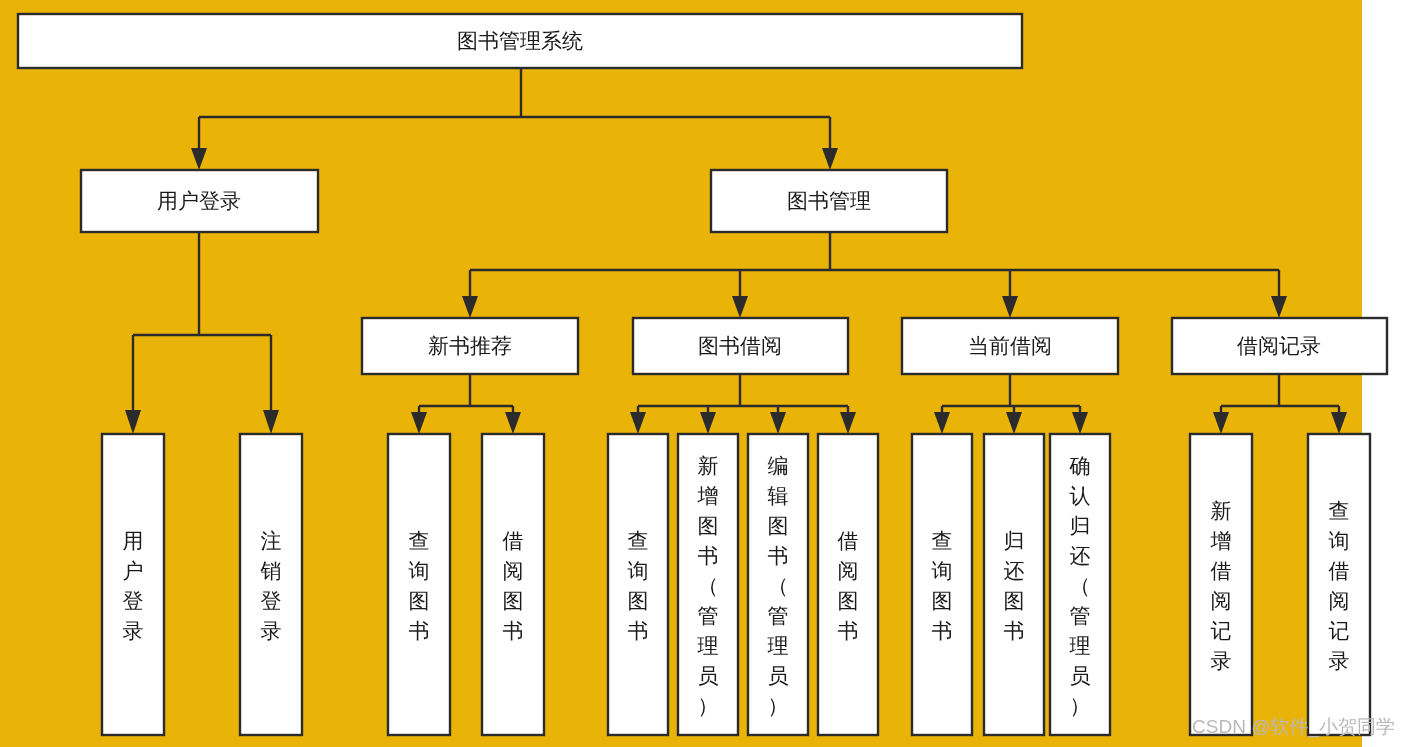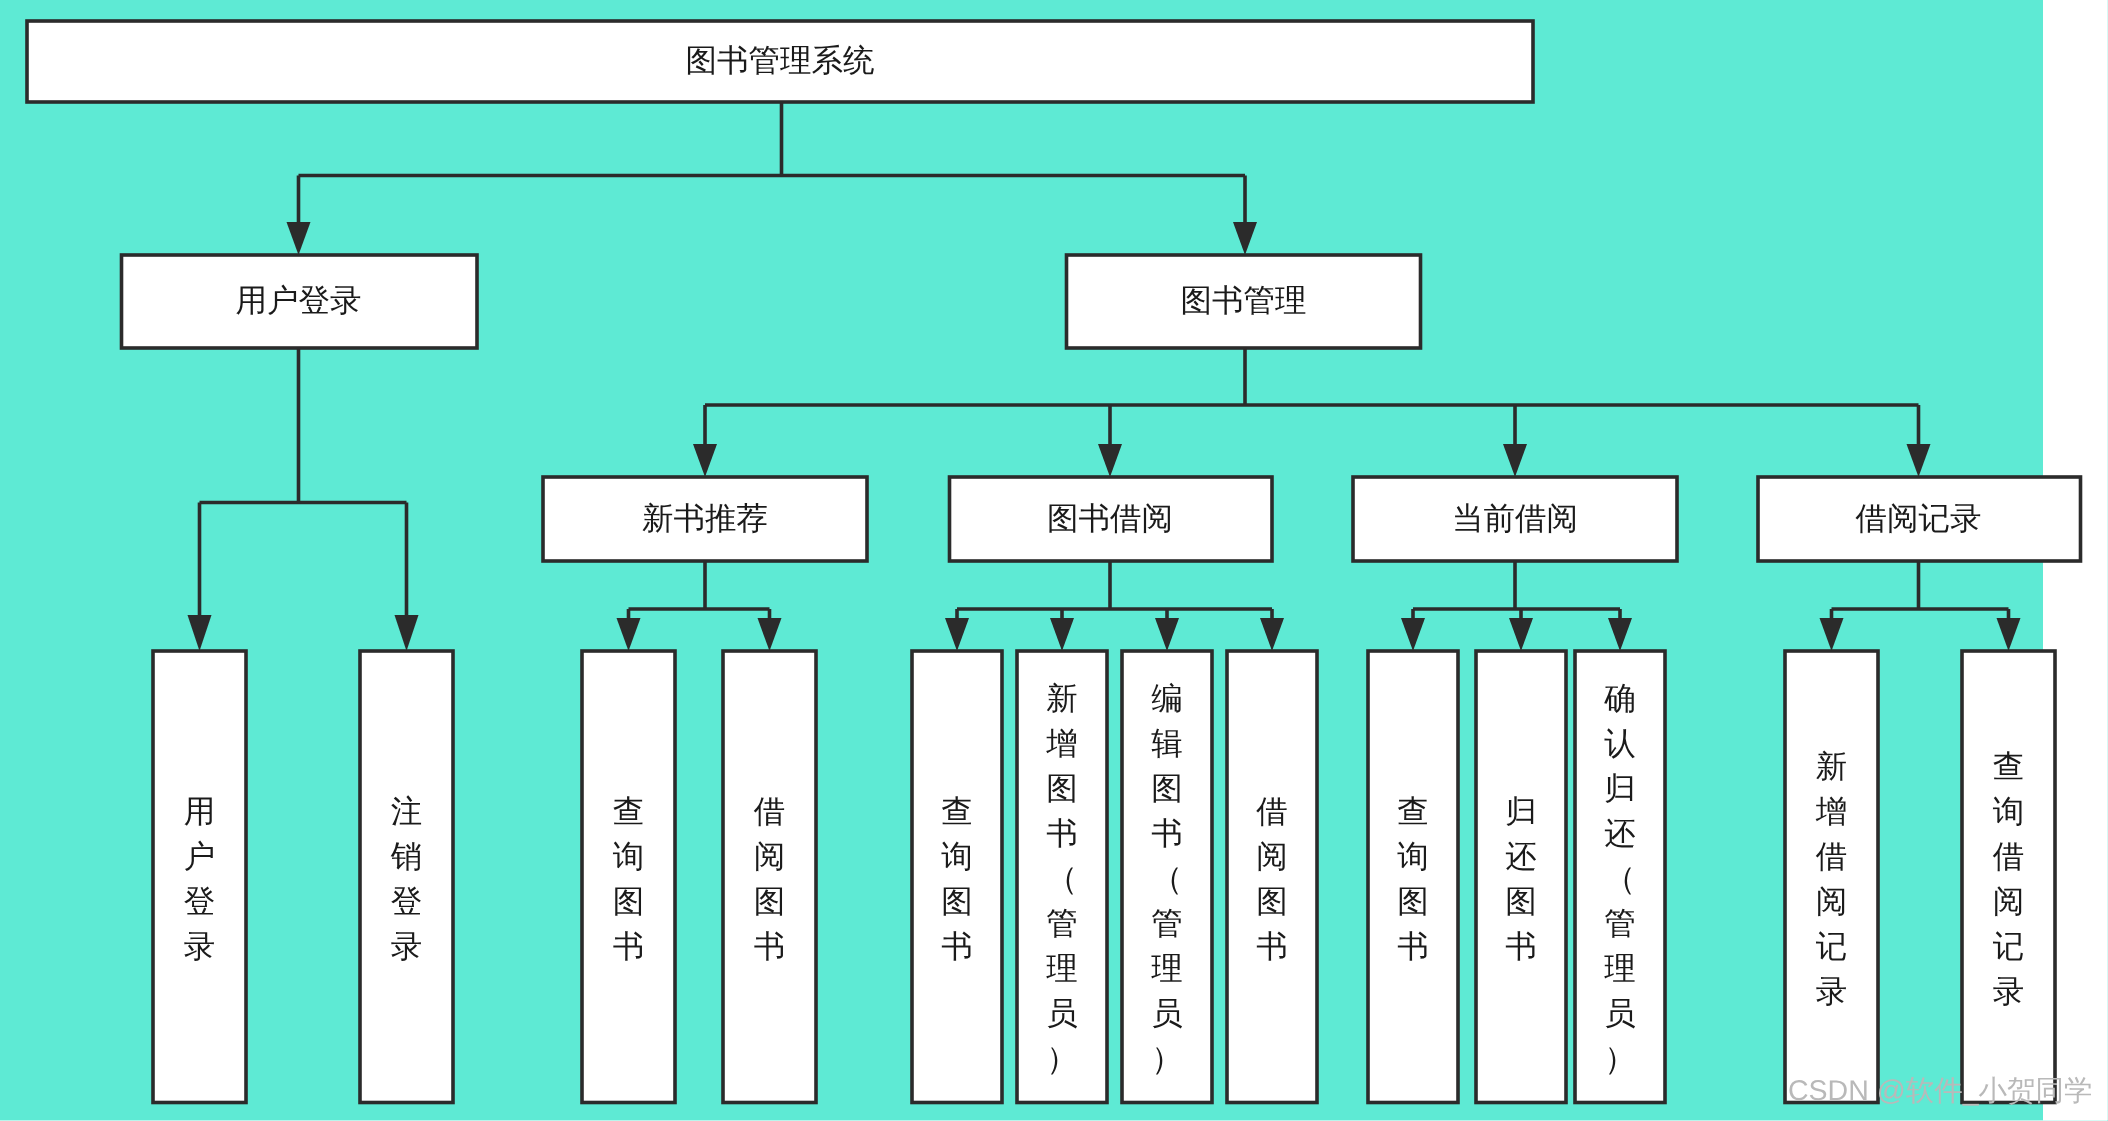"图书管理系统" #diagram-root { background: #5eead4 -> #eab308 }
